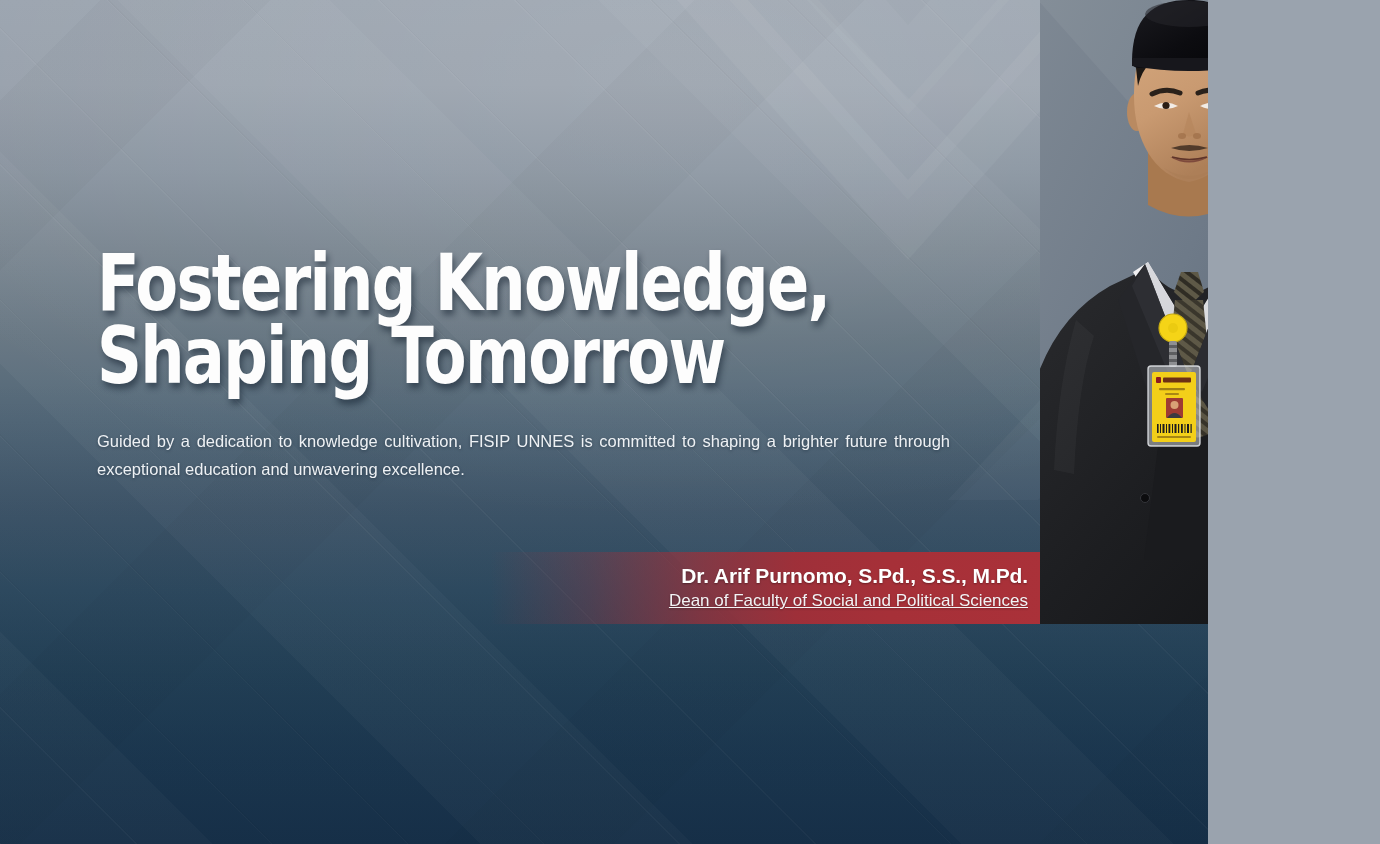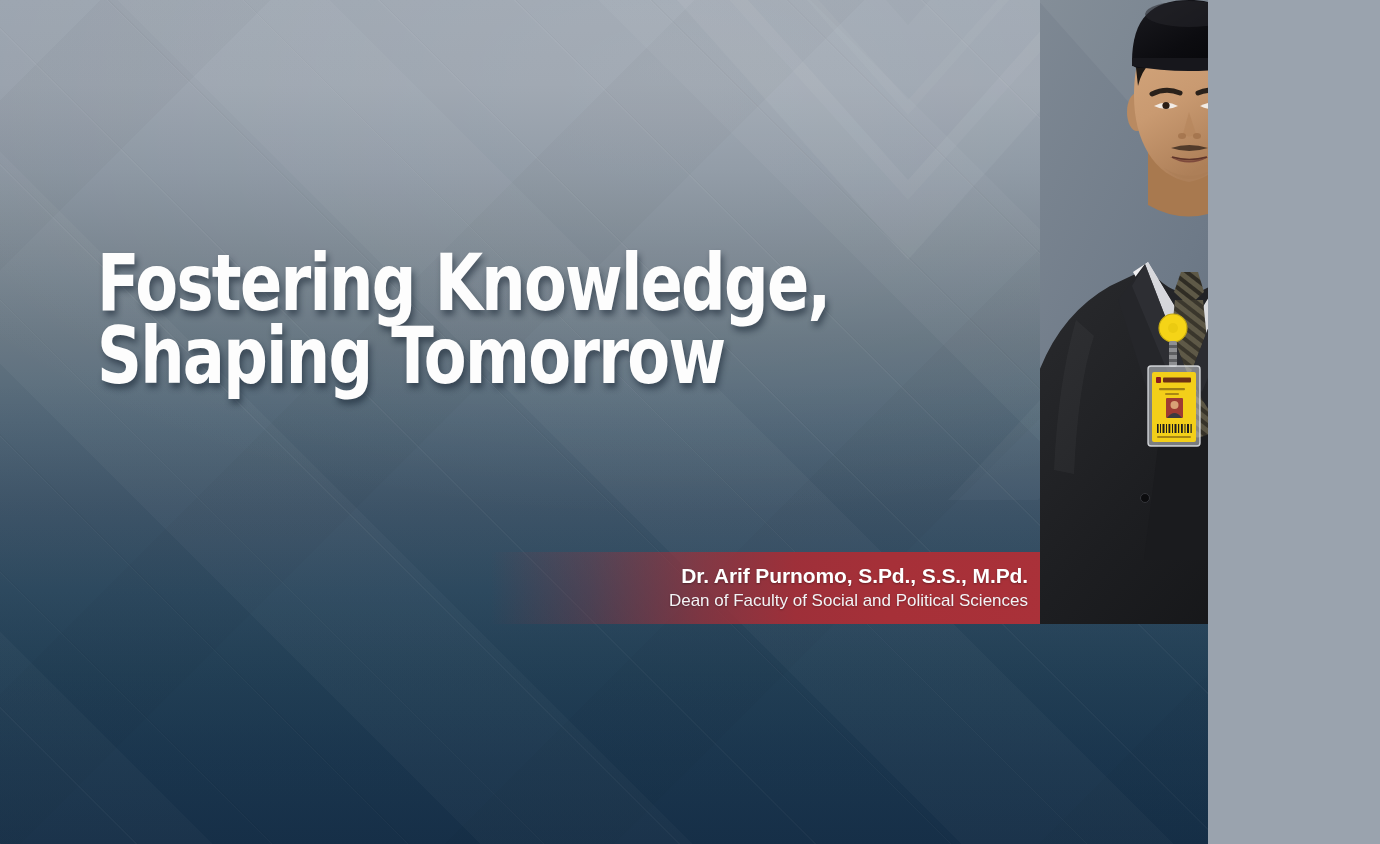"Guided by a dedication to" div.subcopy { html: none -> <div> <span>Guided by a dedication to knowledge cultivation, FISIP UNNES is committed to shaping a</span> <span>brighter future through exceptional education and unwavering excellence.</span> </div> }
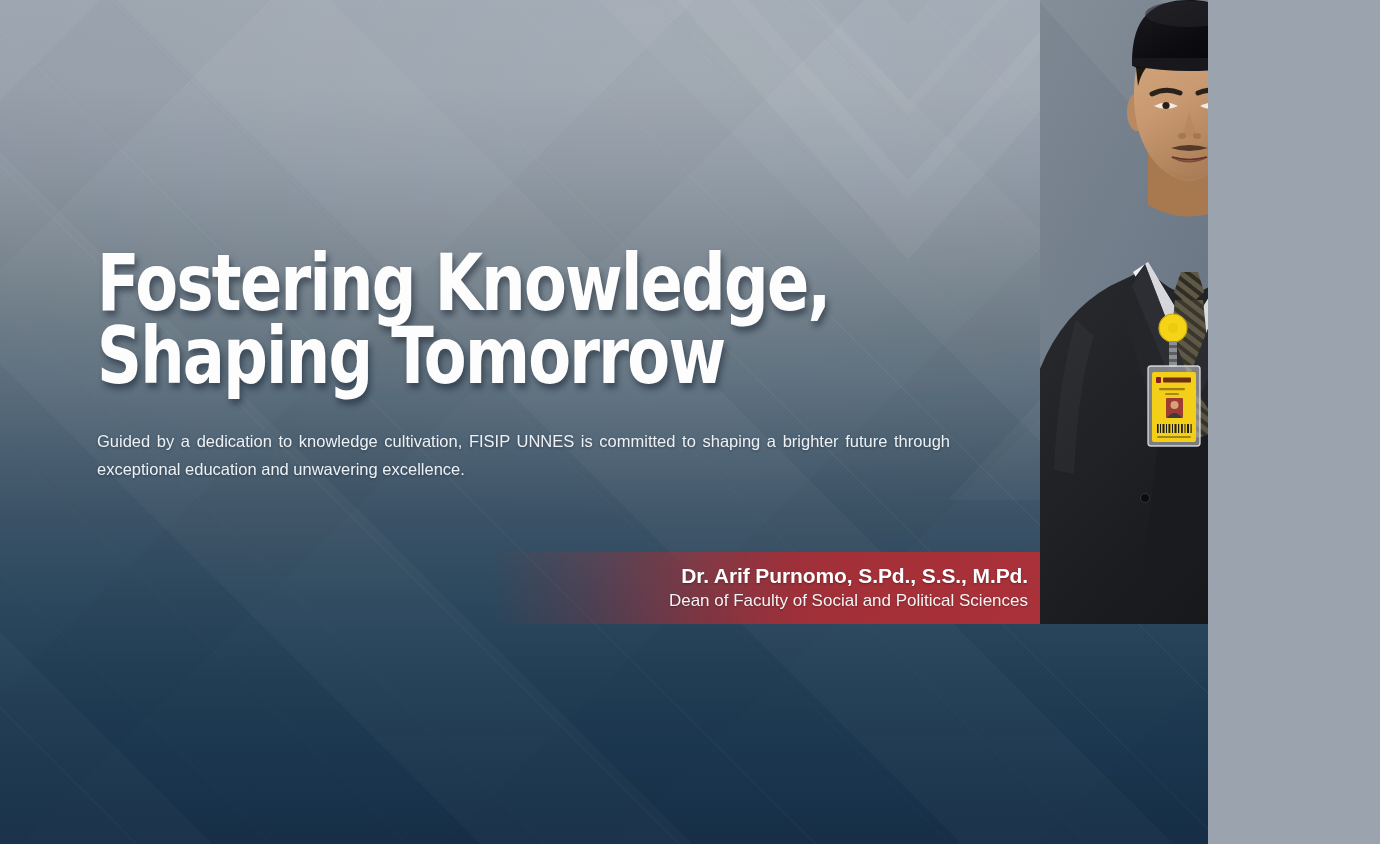"Dean of Faculty of Social" .name-banner .role { text-decoration: none -> underline }
